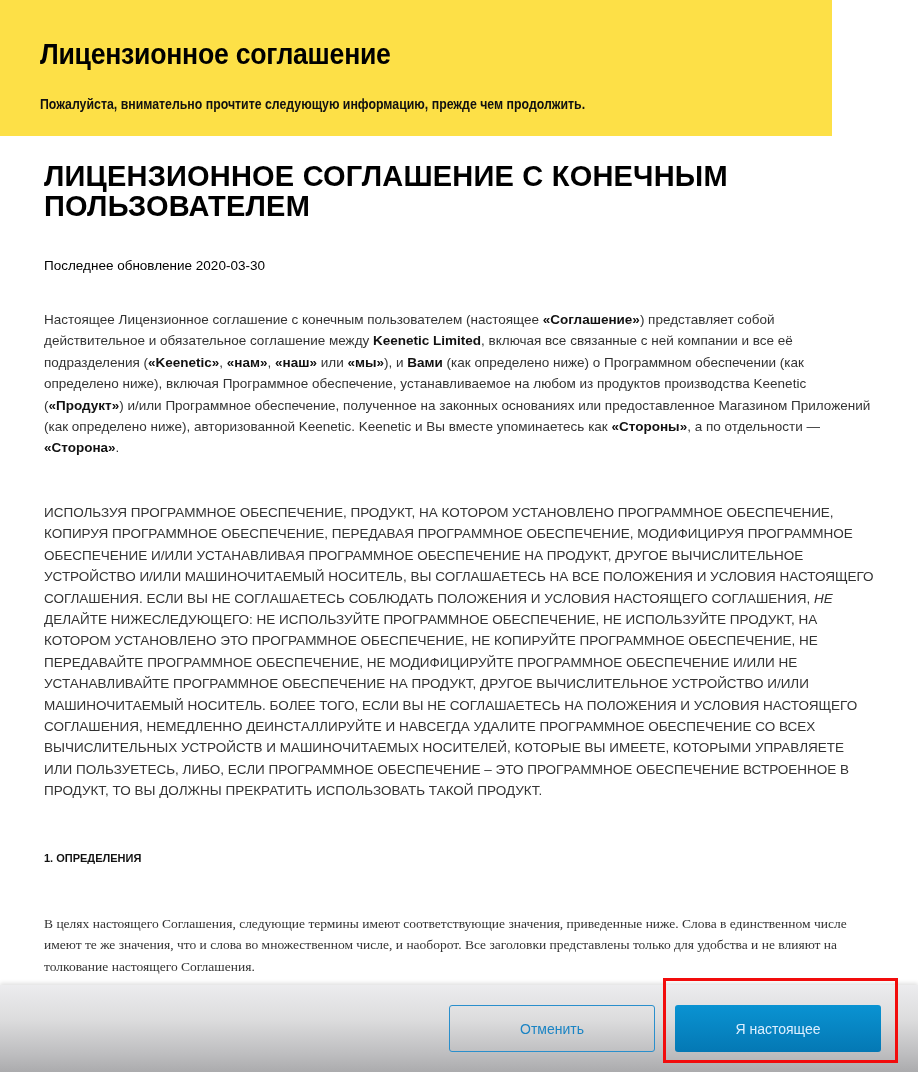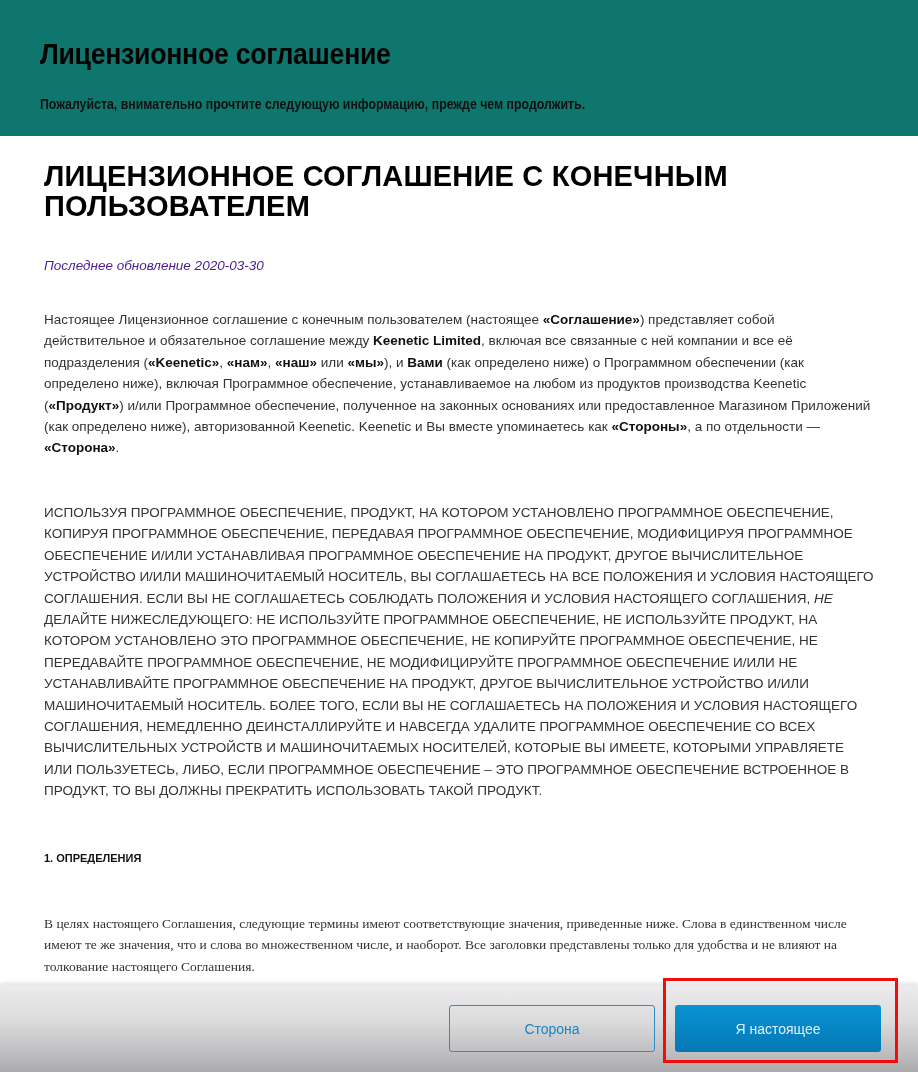"Лицензионное соглашение" .header { background: #0f766e -> #fde047; width: 918px -> 832px }
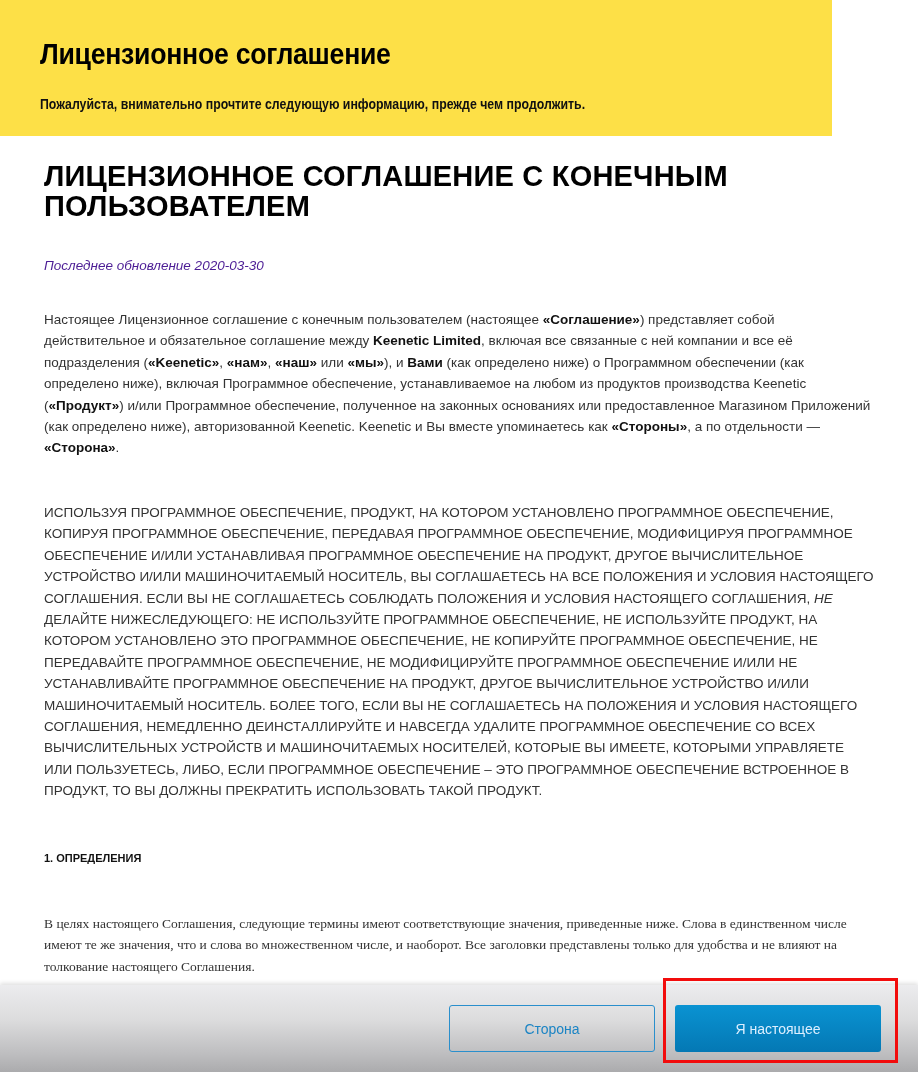"Последнее обновление 2020-03-30" .updated { color: #4c1d95 -> #000000; font-style: italic -> none }
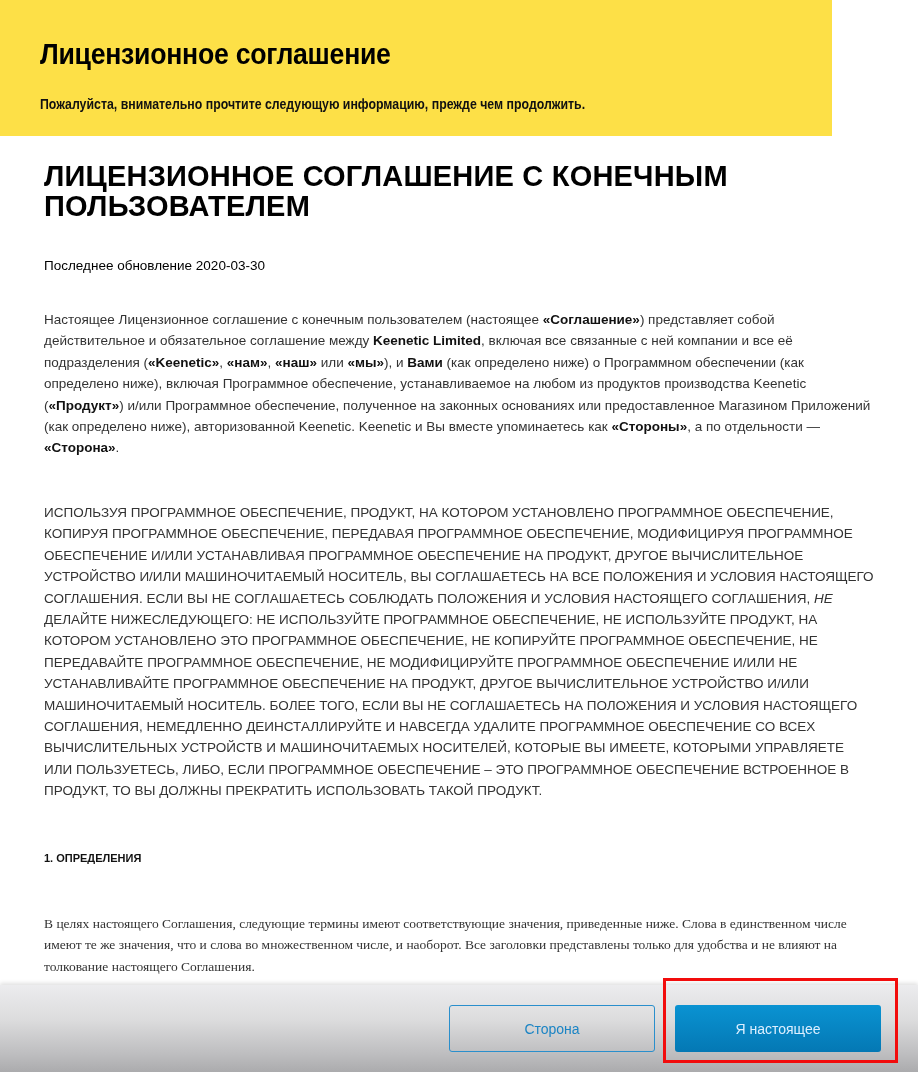"Сторона" div.btn { text: Сторона -> Отменить }
